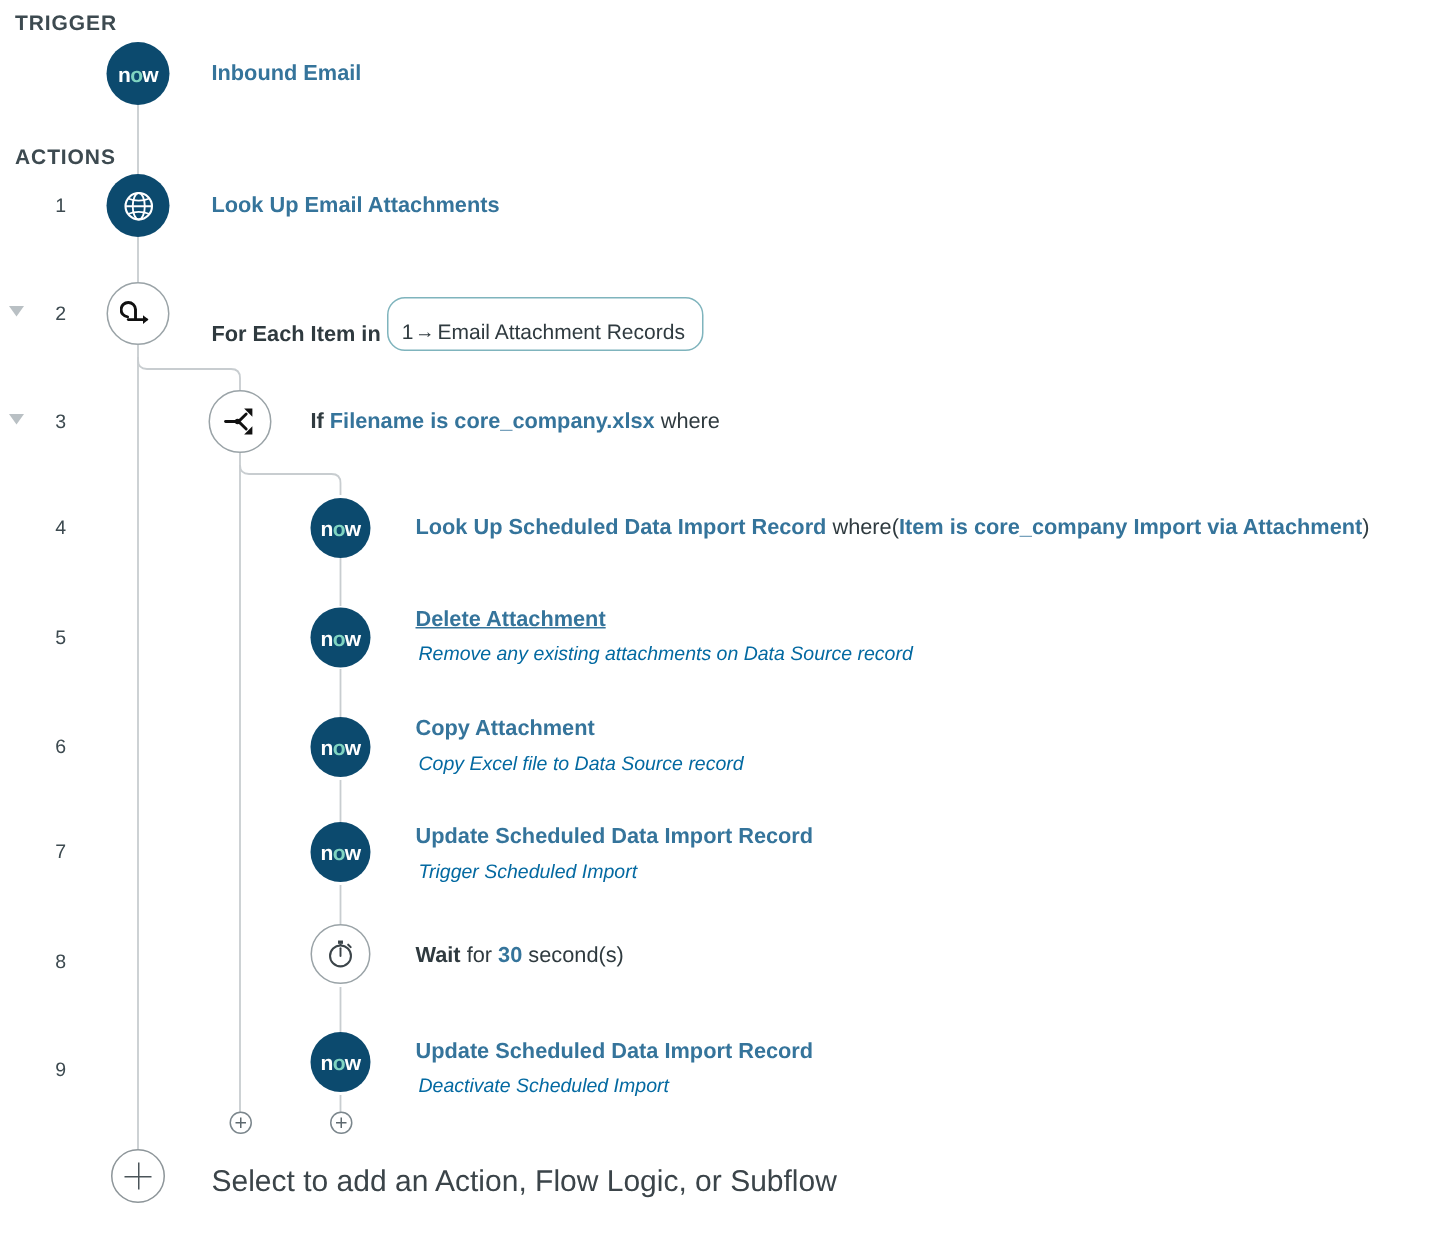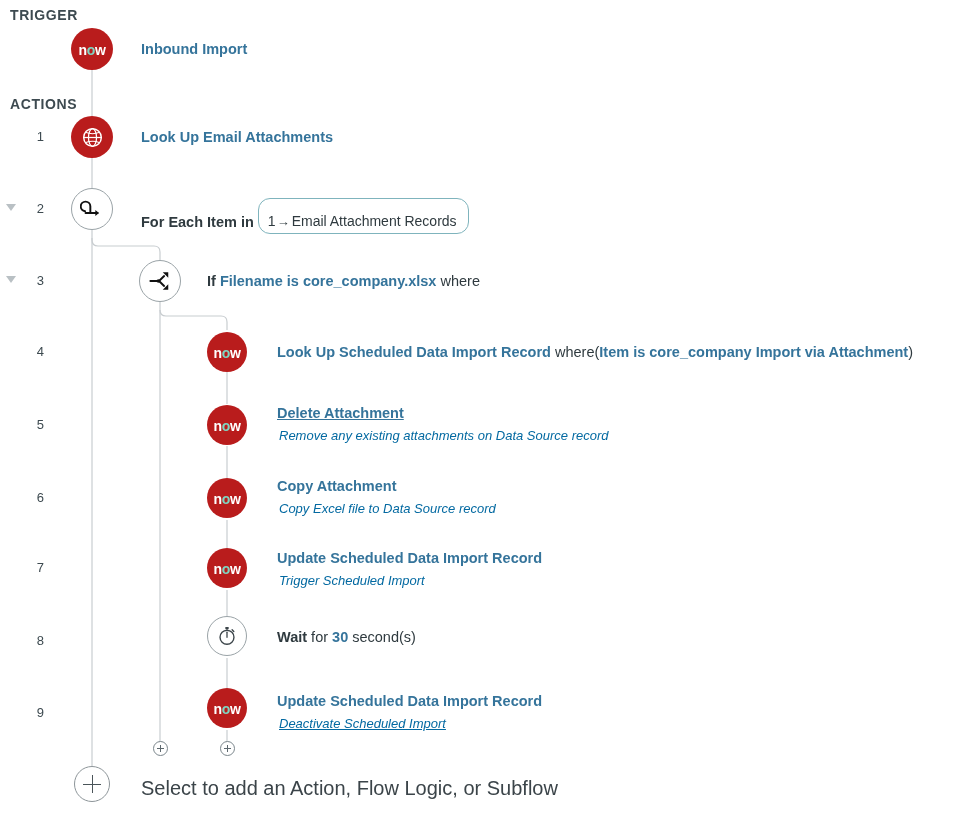"now" .node.dark { background: #b91c1c -> #0c4a6e }
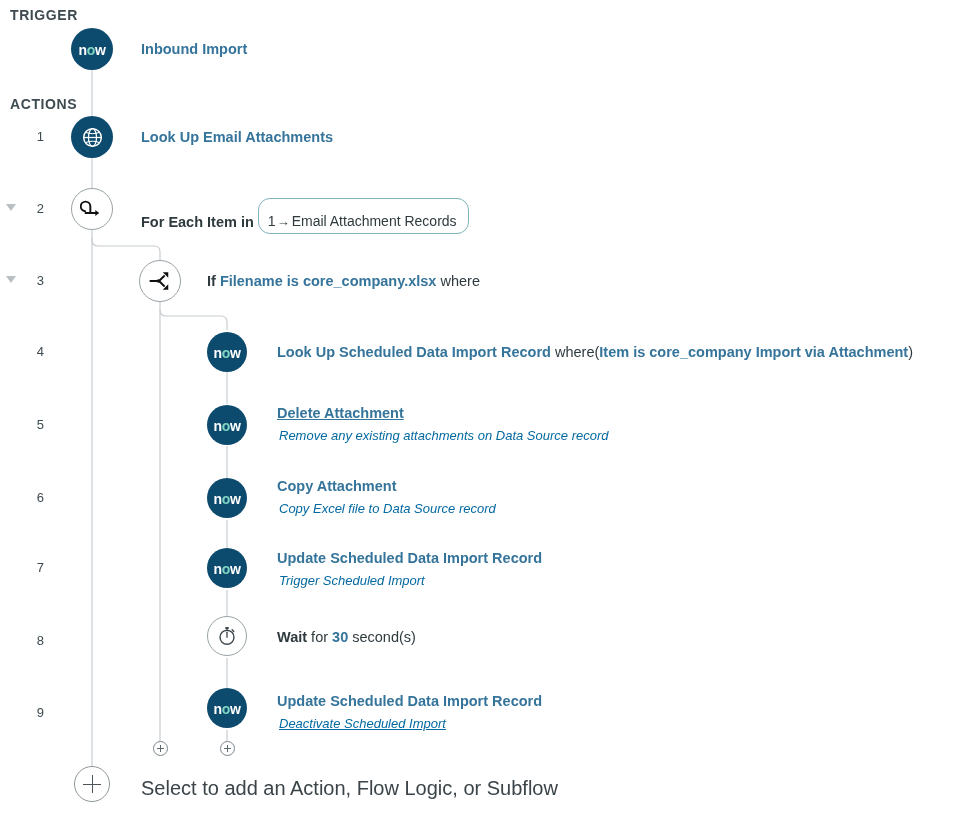"Inbound Import" div.label { text: Import -> Email }
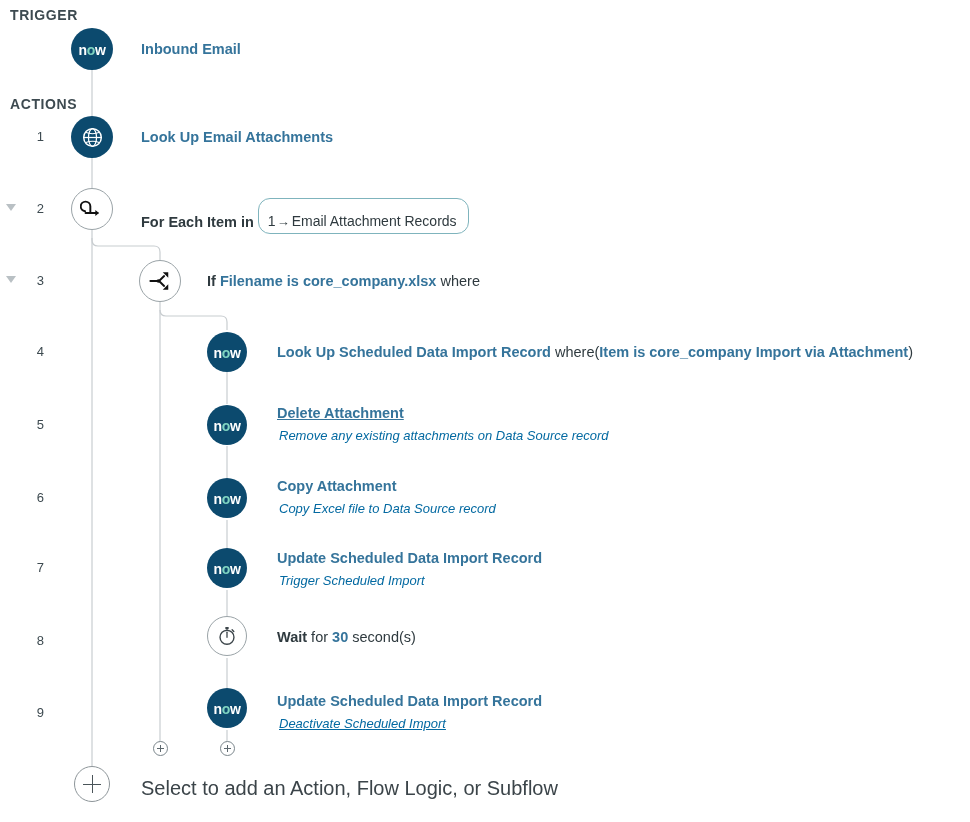"Deactivate Scheduled Import" div.subtitle { text-decoration: underline -> none }
